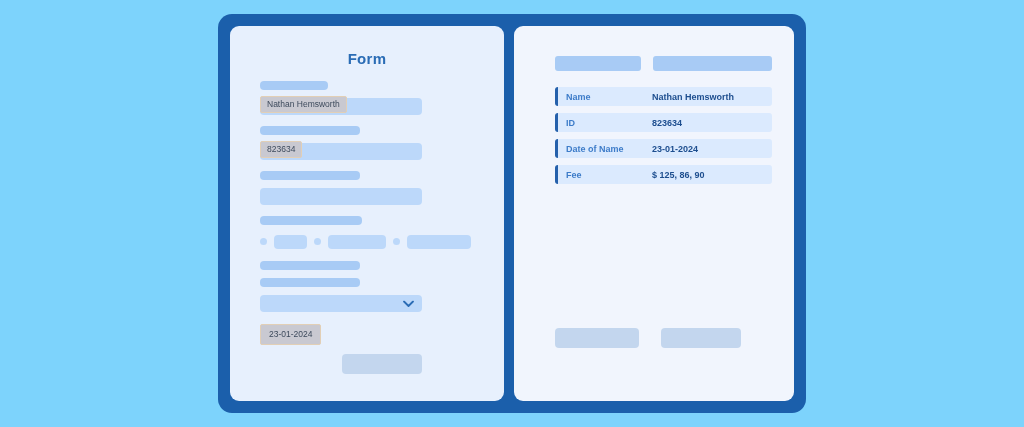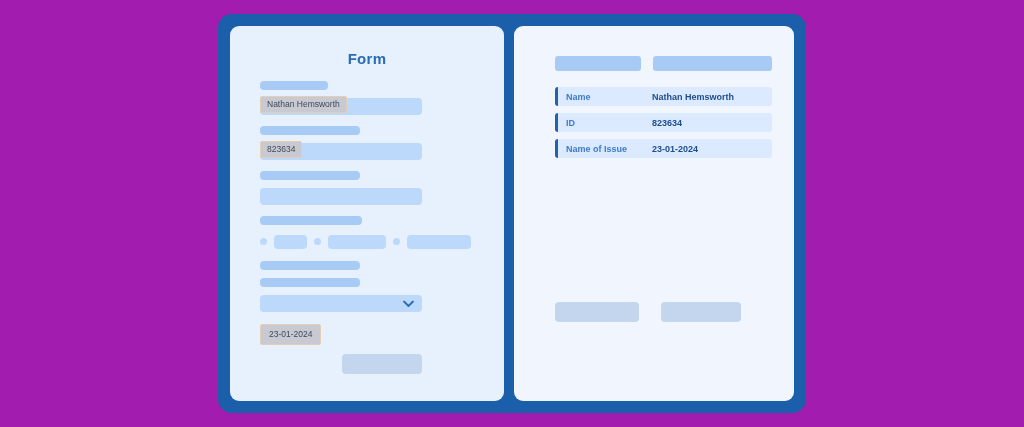"Form" #stage { background: #a21caf -> #7dd3fc }
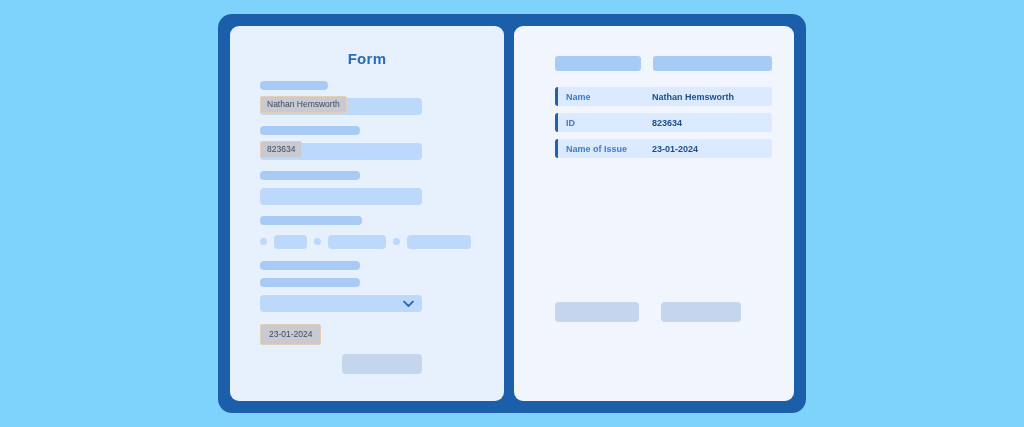"Name of Issue" span.rp-label { text: Name of Issue -> Date of Name }
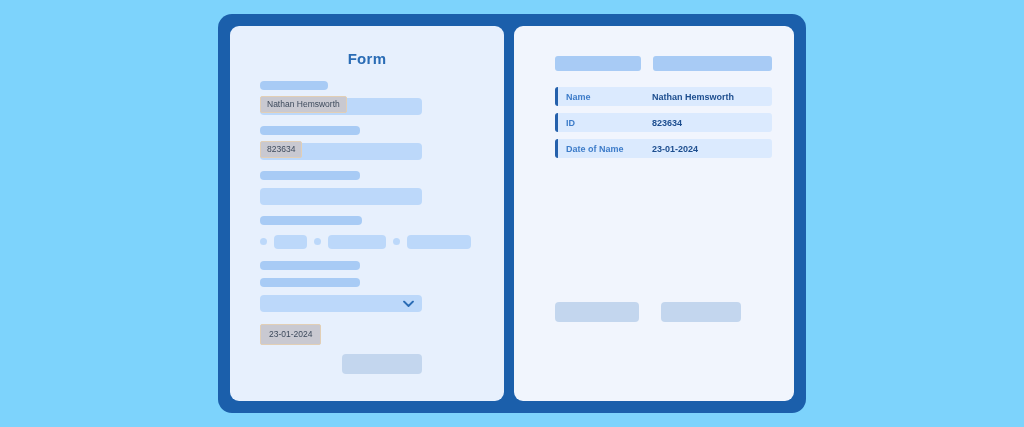"Fee" div.rp-row { html: none -> <div> <span></span> <span>Fee</span> <span>$ 125, 86, 90</span> </div> }
